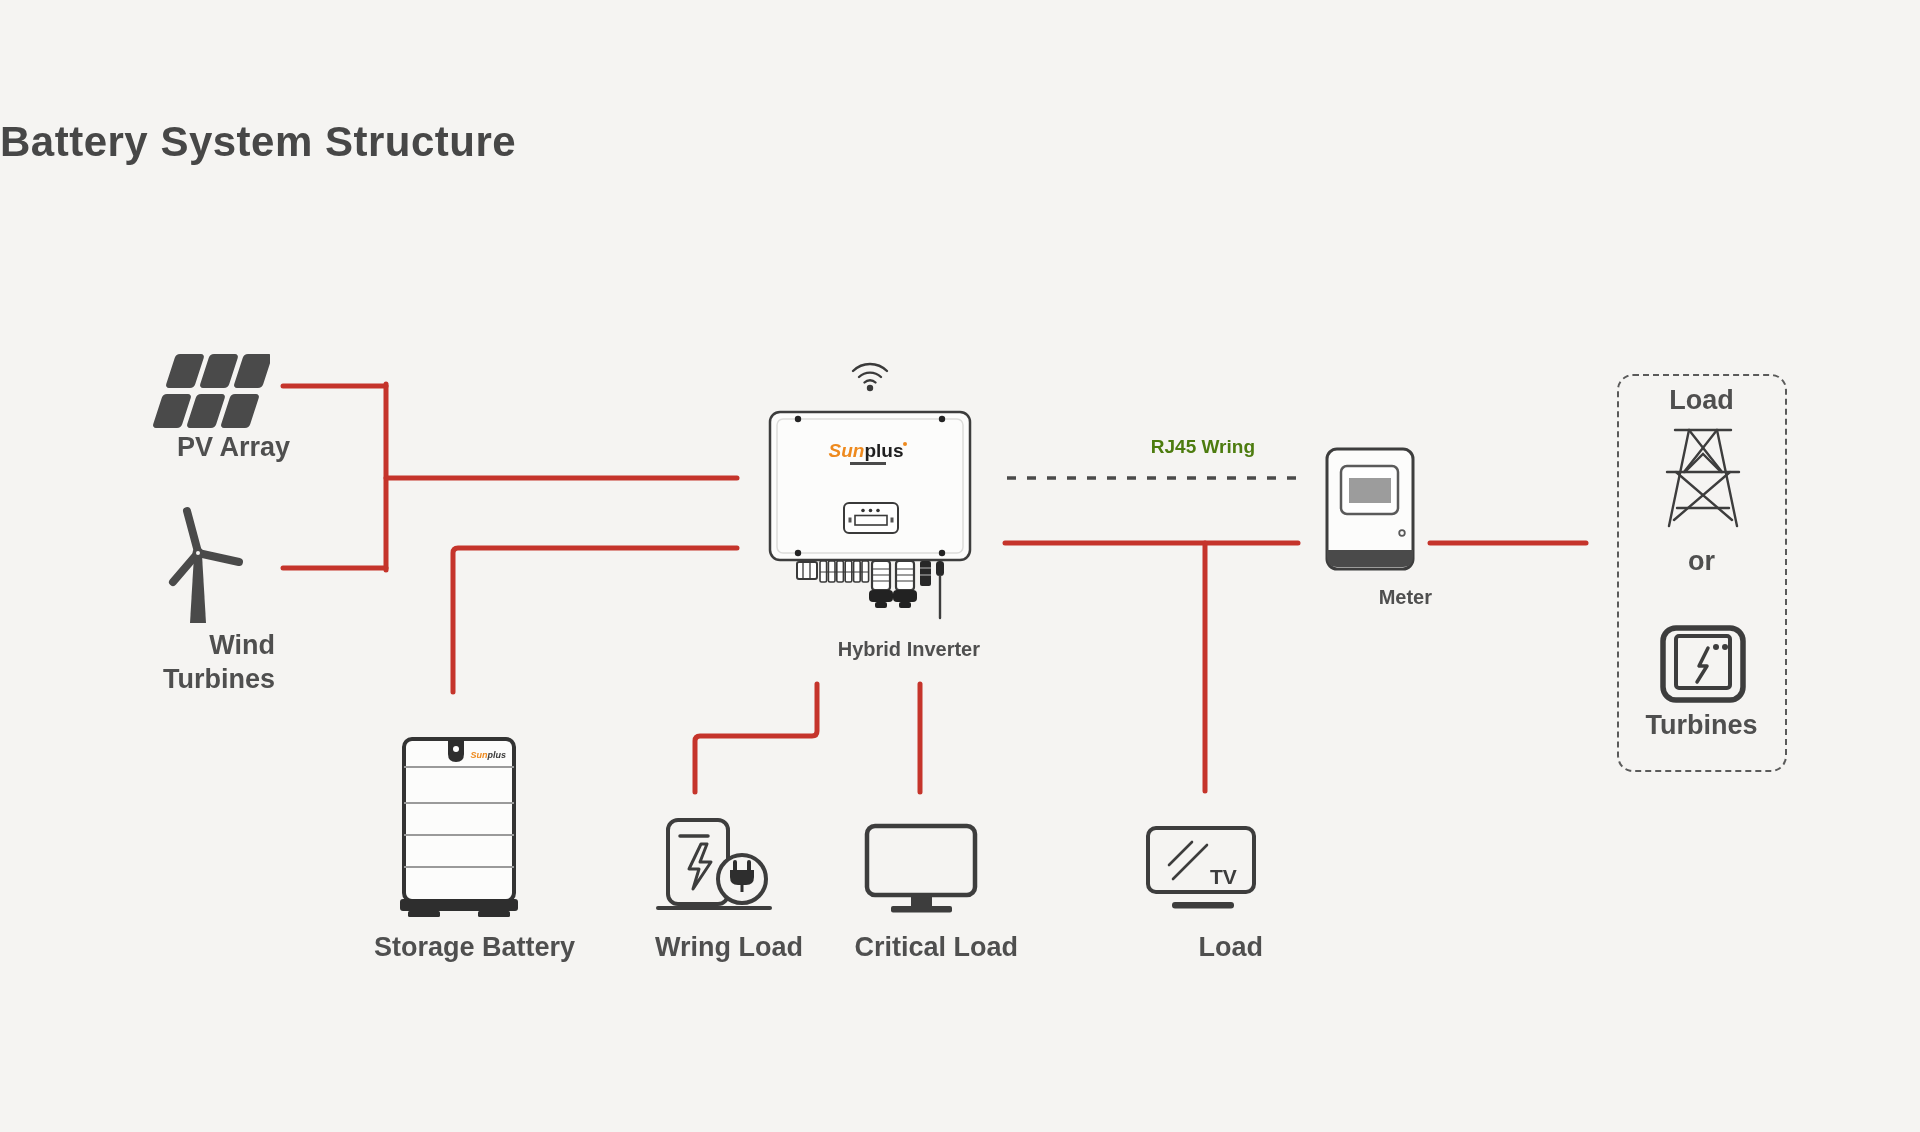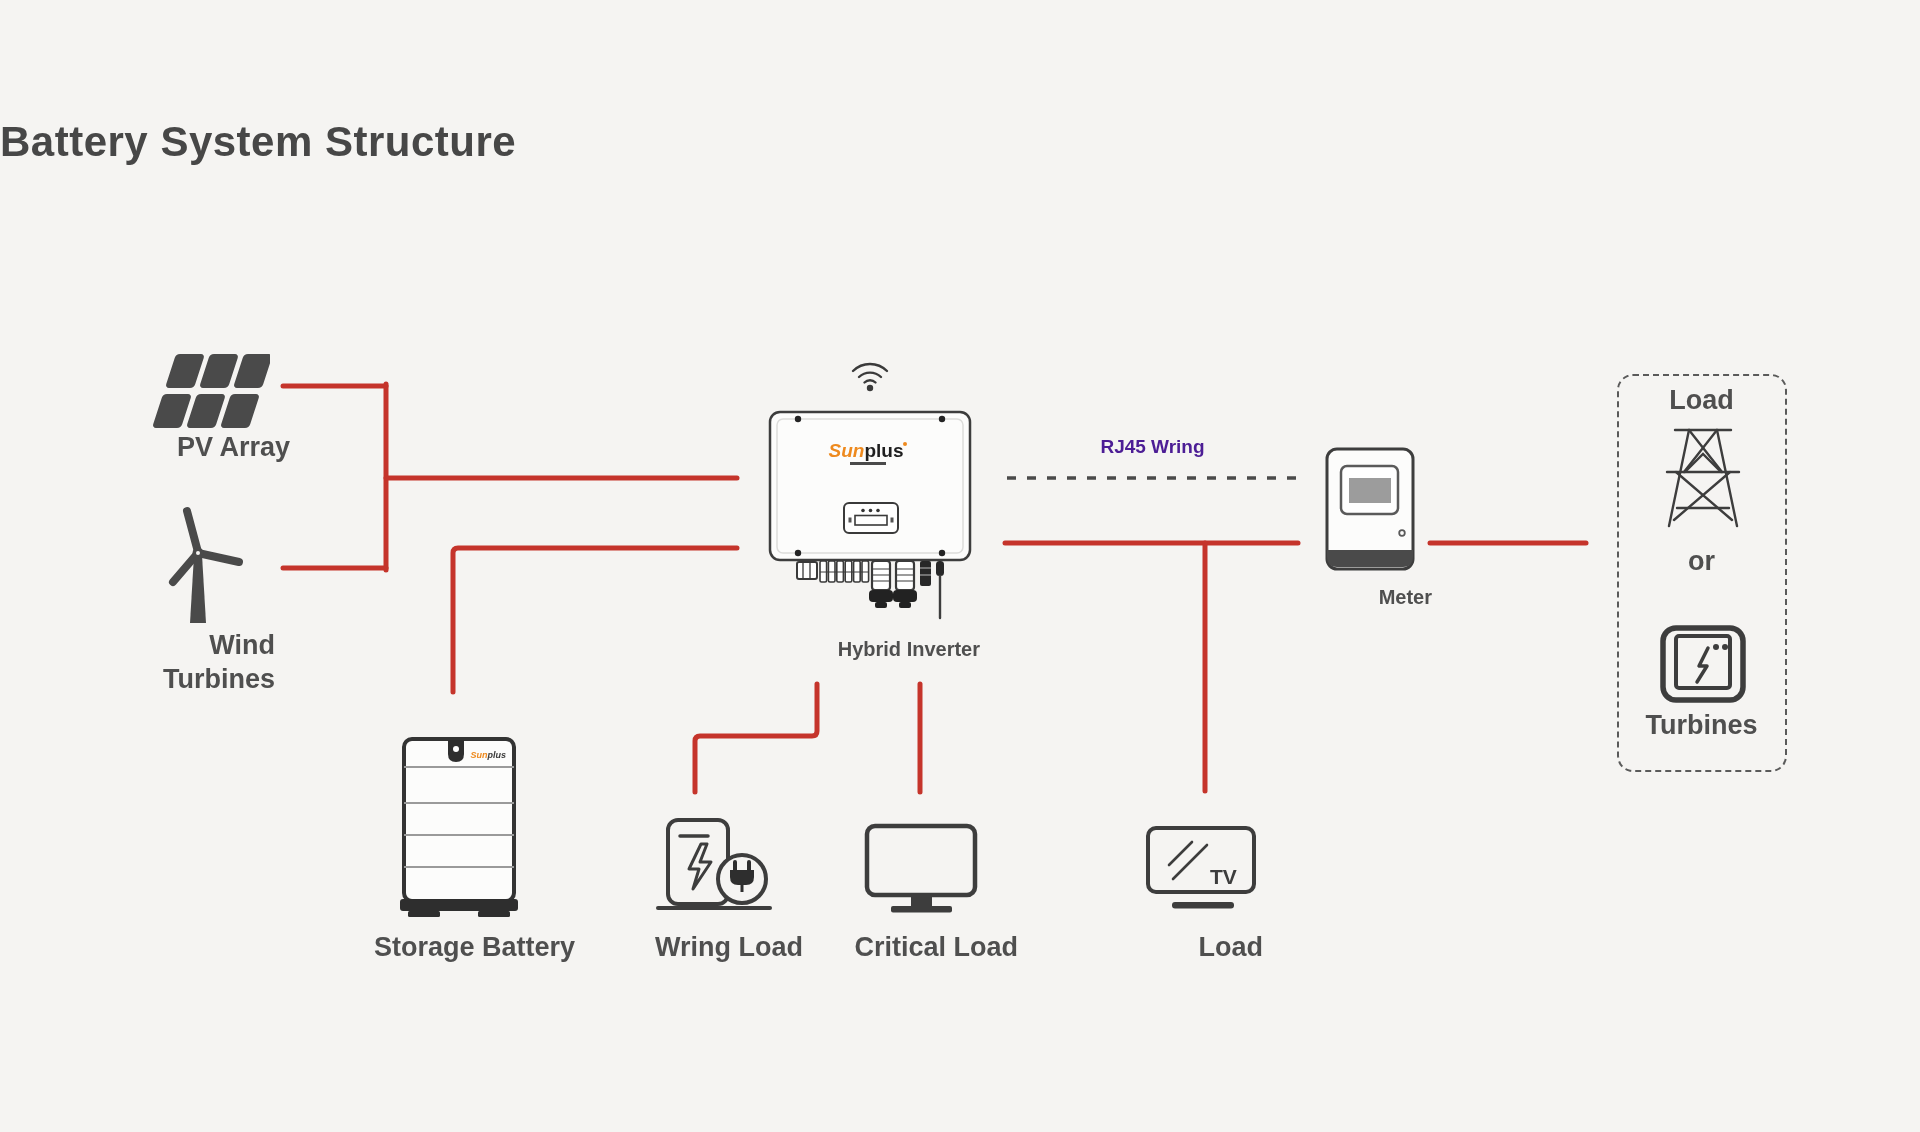"RJ45 Wring" .rj45-label { color: #4c1d95 -> #4d7c0f; text-align: center -> right }
